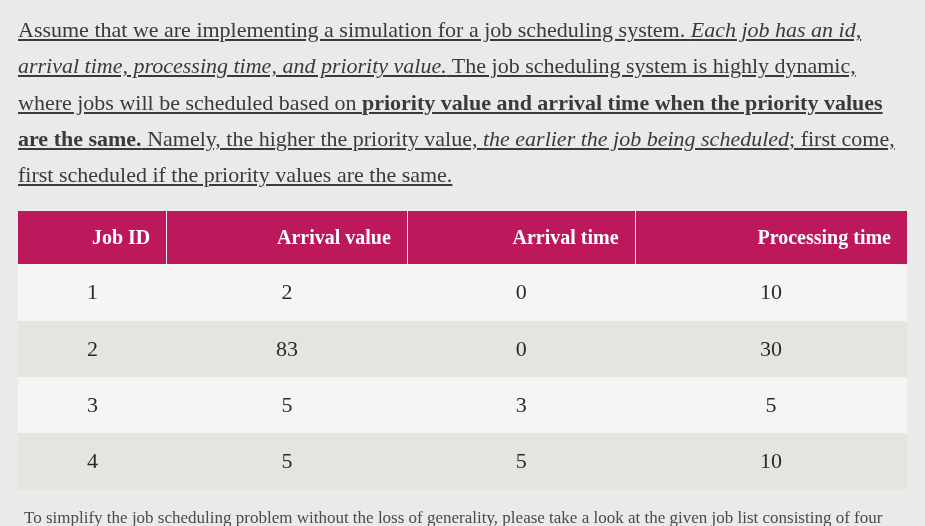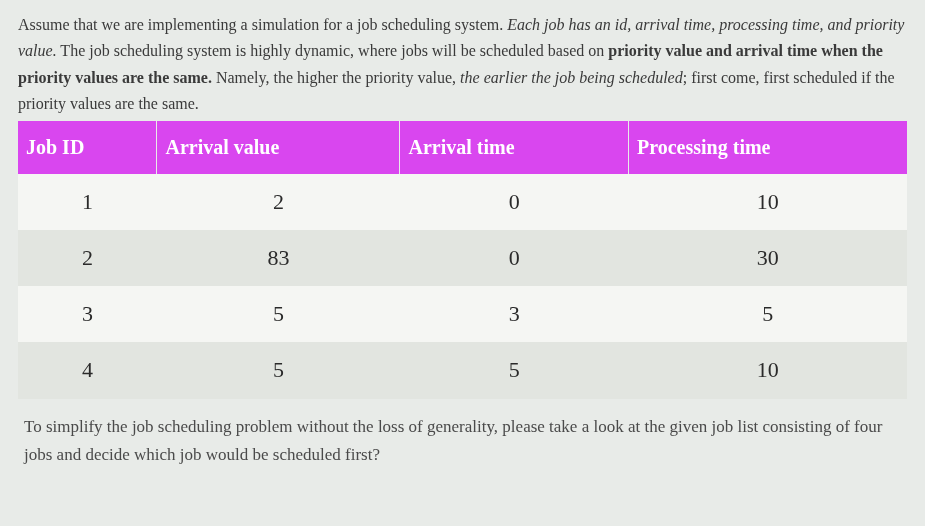"Assume that we are implementing" .intro { font-size: 16px -> 22px; margin-bottom: 3px -> 18px; text-decoration: none -> underline }
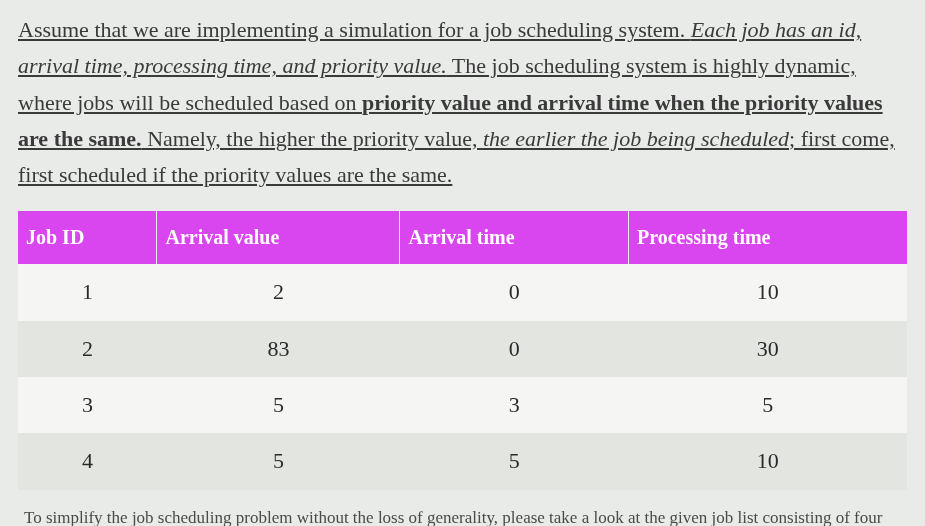"Job ID" thead th { background: #d946ef -> #be185d; padding: 10px 8px -> 10px 16px; text-align: left -> right }
